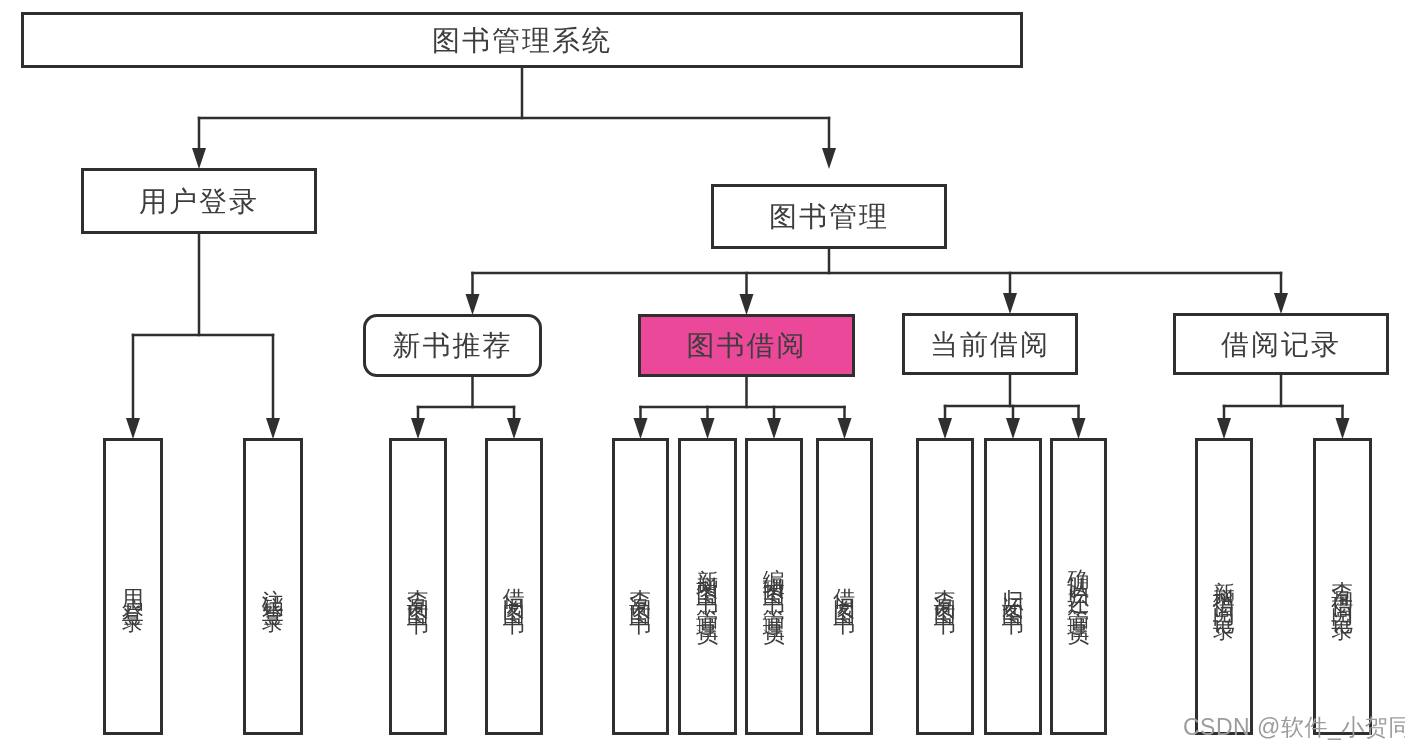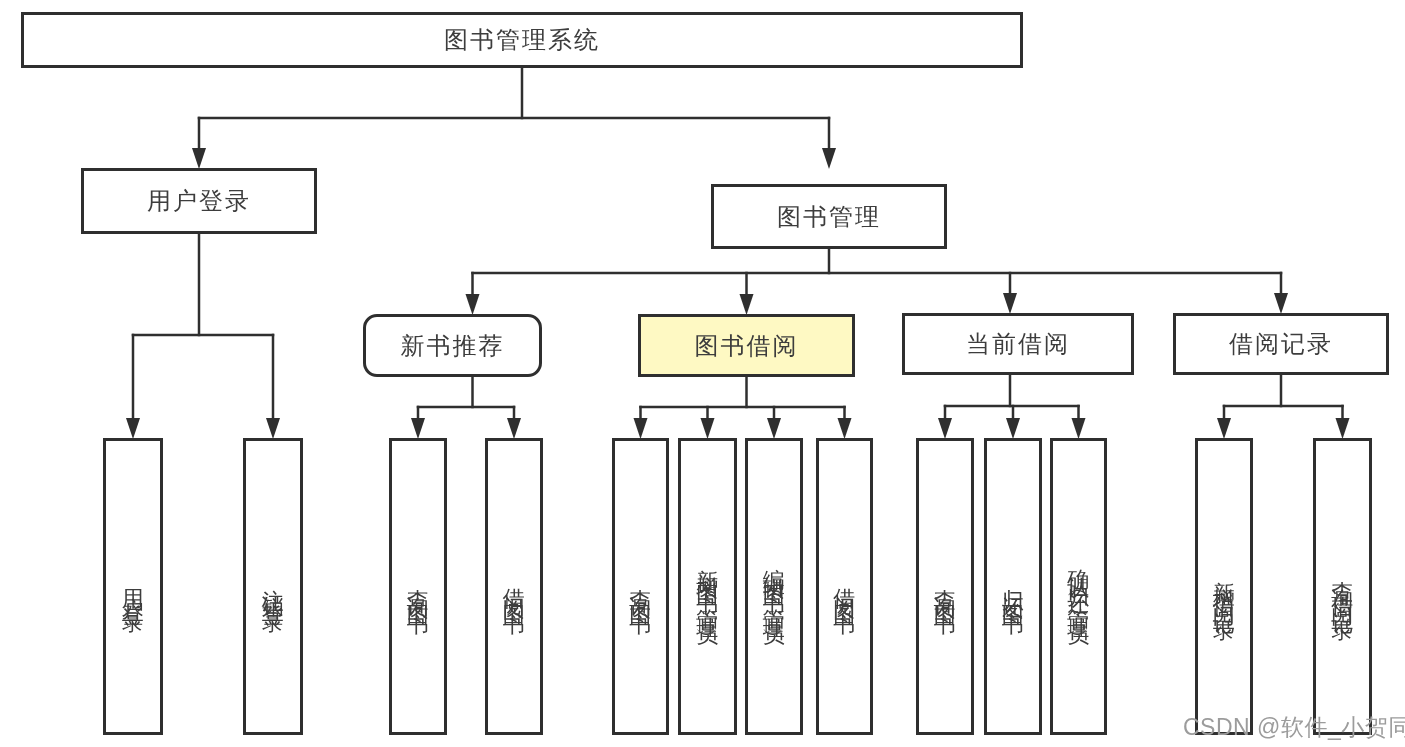"图书管理系统" .node.horizontal { font-size: 24px -> 28px }
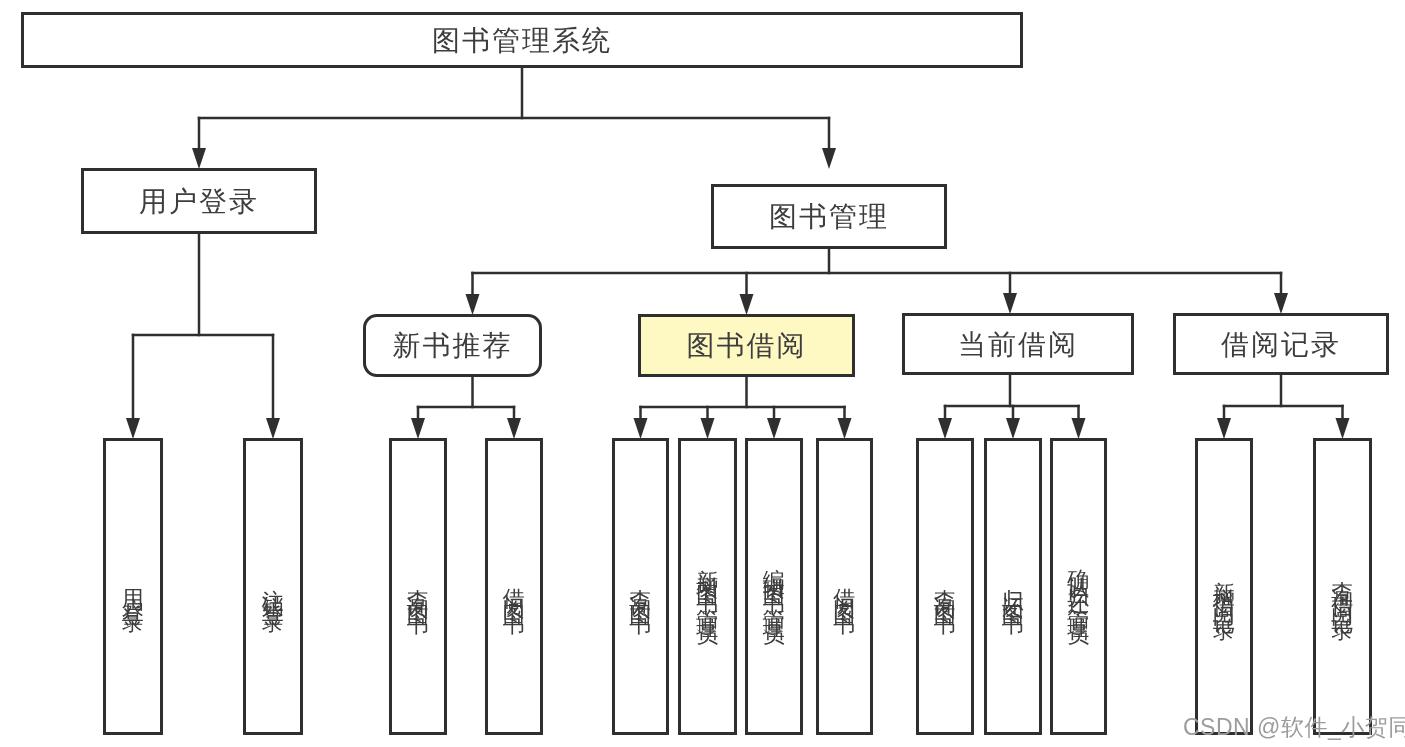"图书借阅" div.node { background: #fef9c3 -> #ec4899 }
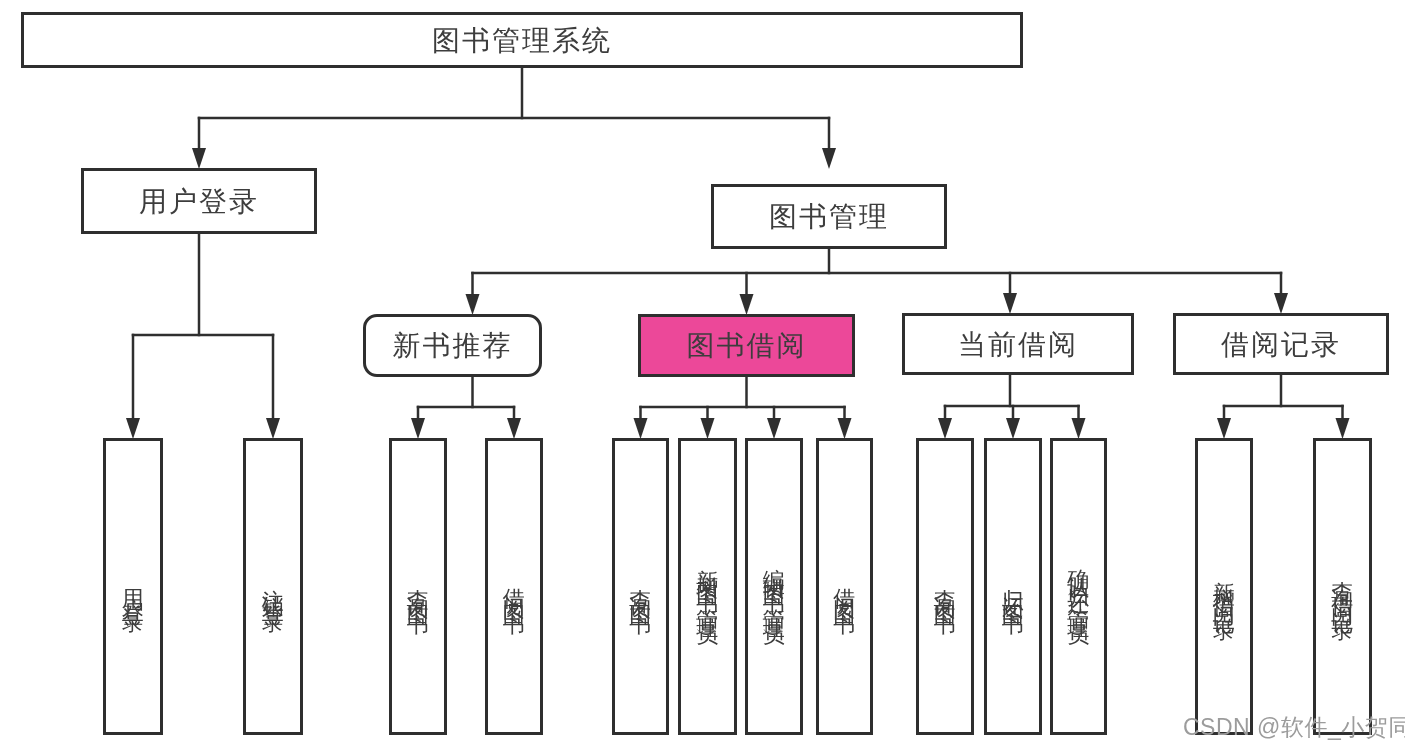"当前借阅" div.node { width: 232px -> 176px }
